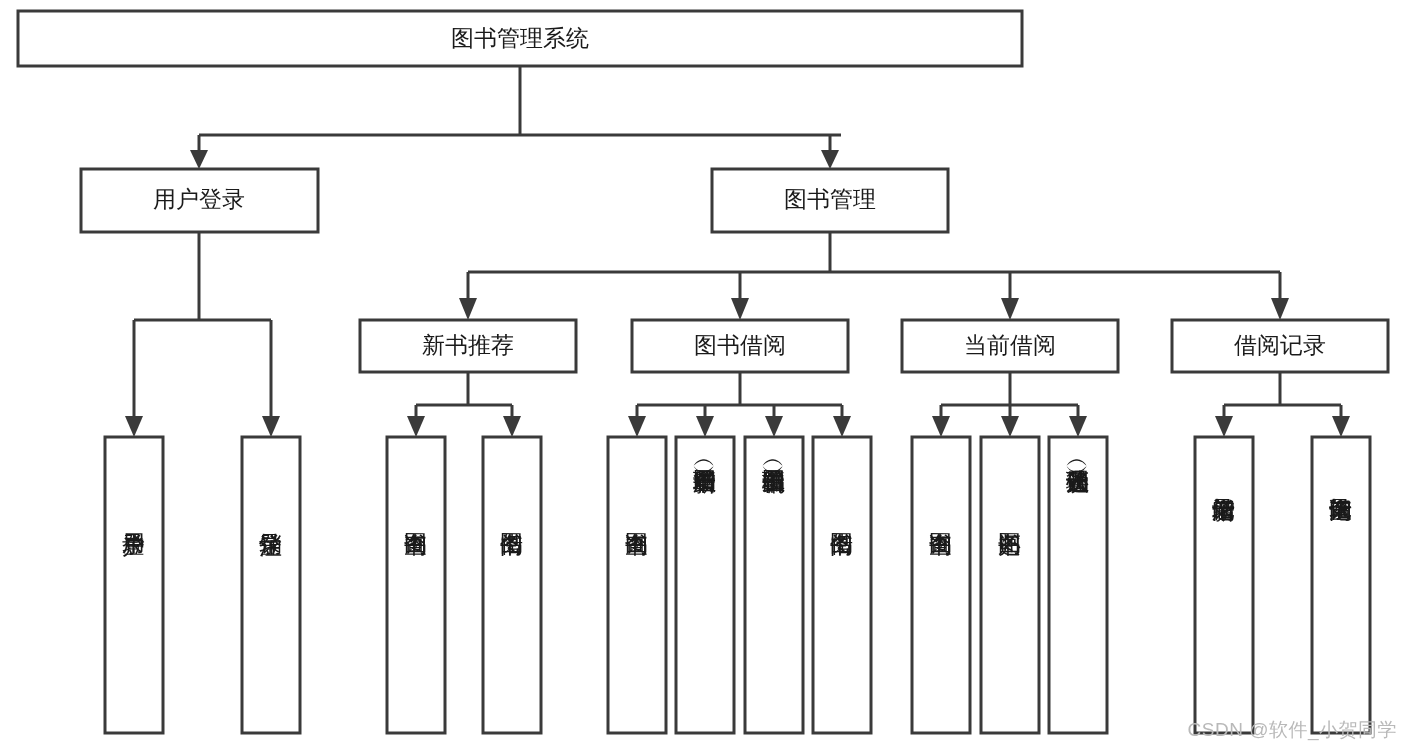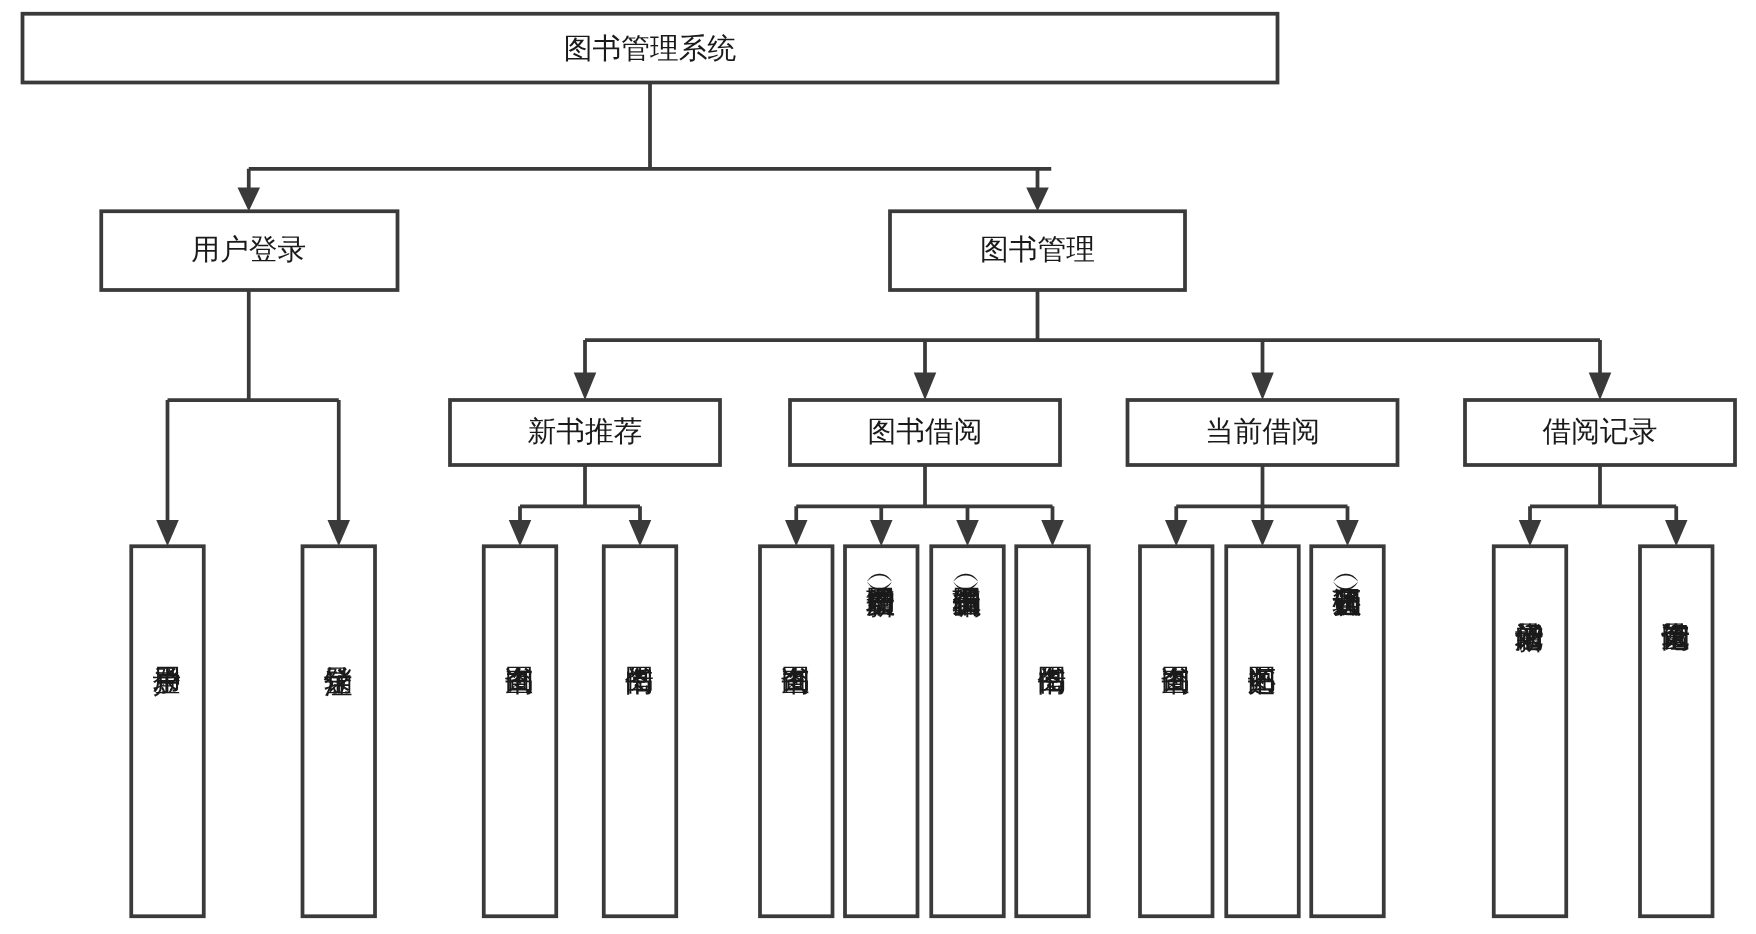"CSDN @软件_小贺同学" div.watermark { html: none -> <div>CSDN @软件_小贺同学</div> }
